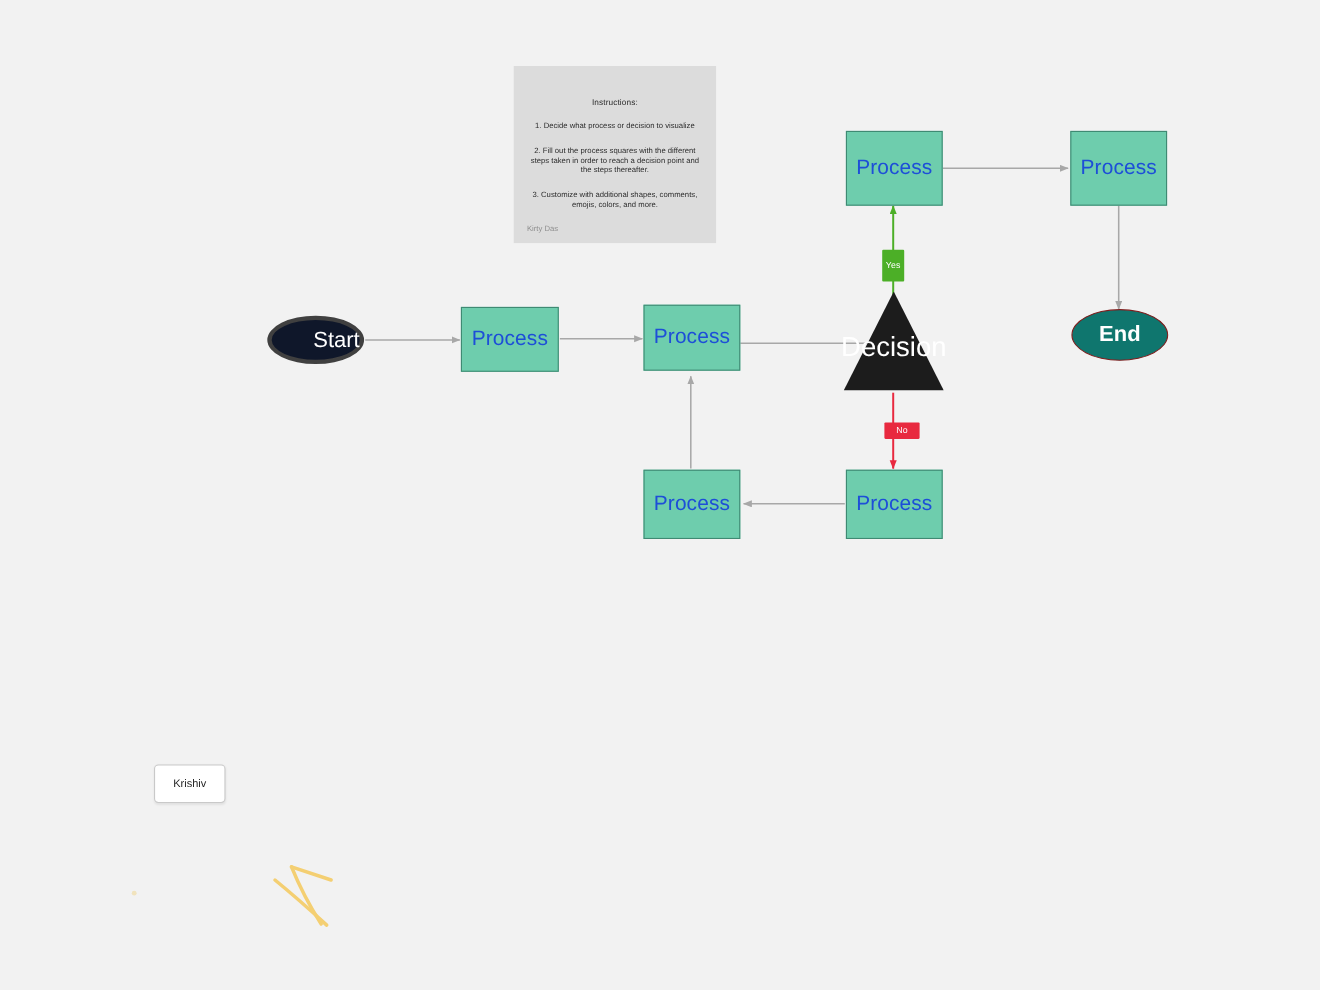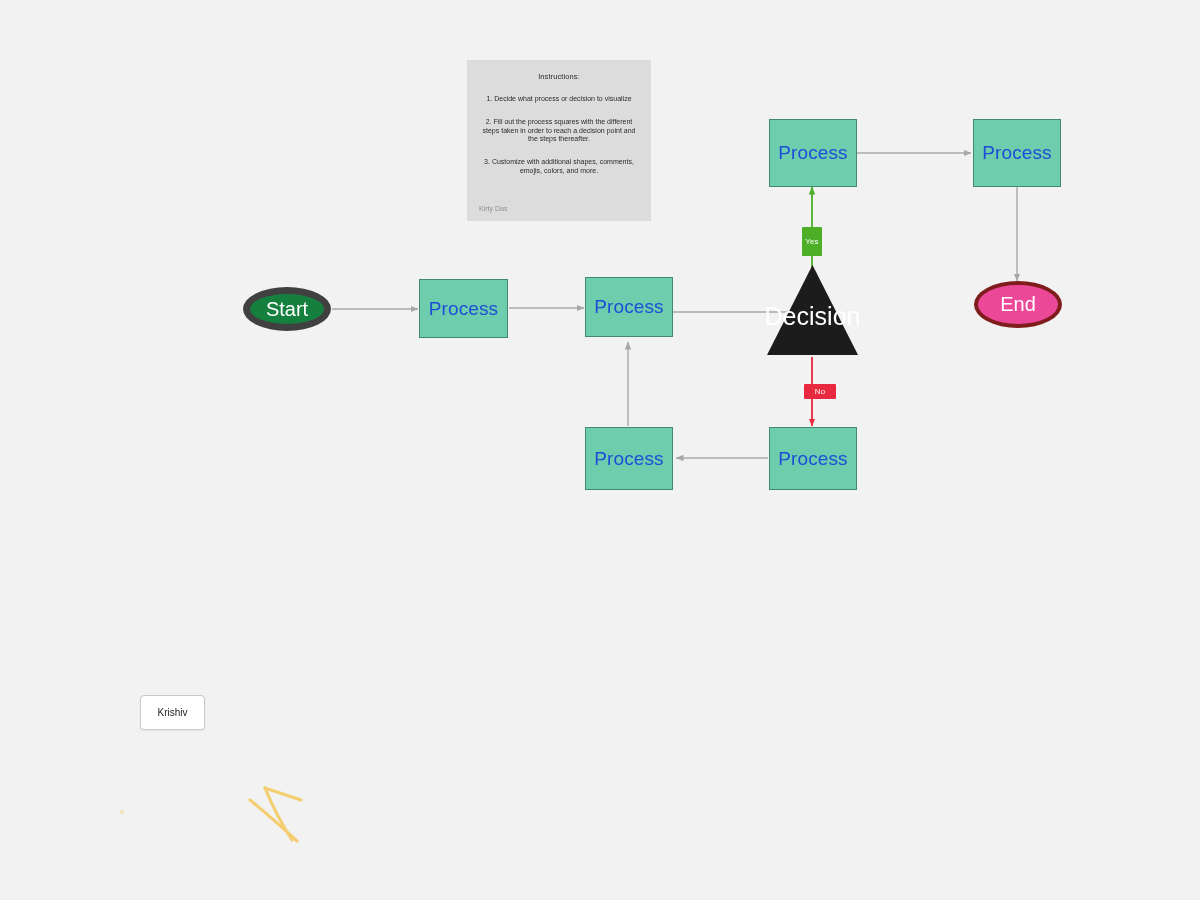"Instructions:" #instructions { padding: 12px 10px 8px 10px -> 28px 10px 8px 10px }
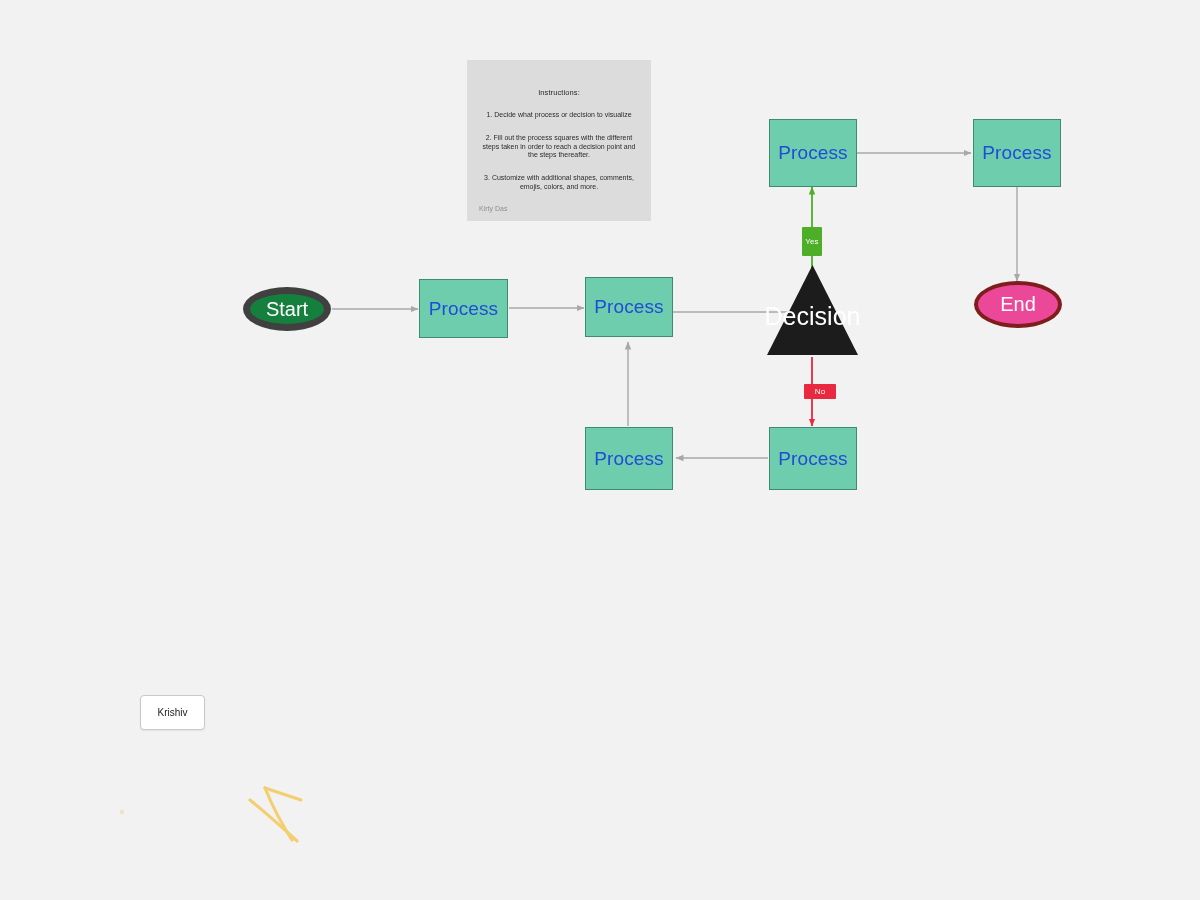"Start" .terminator.start { background: #15803d -> #0f172a; border: 7px solid #404040 -> 4px solid #404040; justify-content: none -> flex-end }
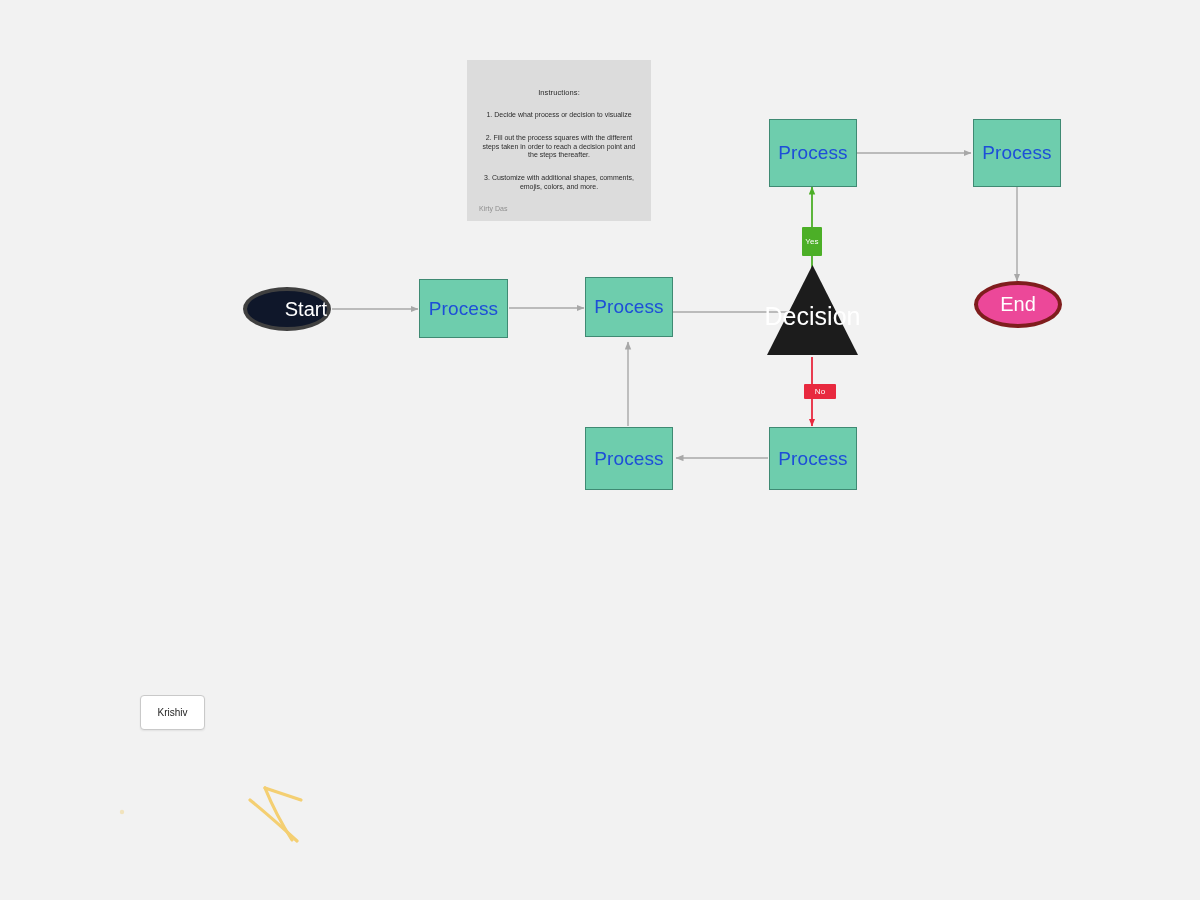"End" .terminator.end { background: #ec4899 -> #0f766e; border: 4px solid #7f1d1d -> 1px solid #7f1d1d; font-weight: none -> bold }
